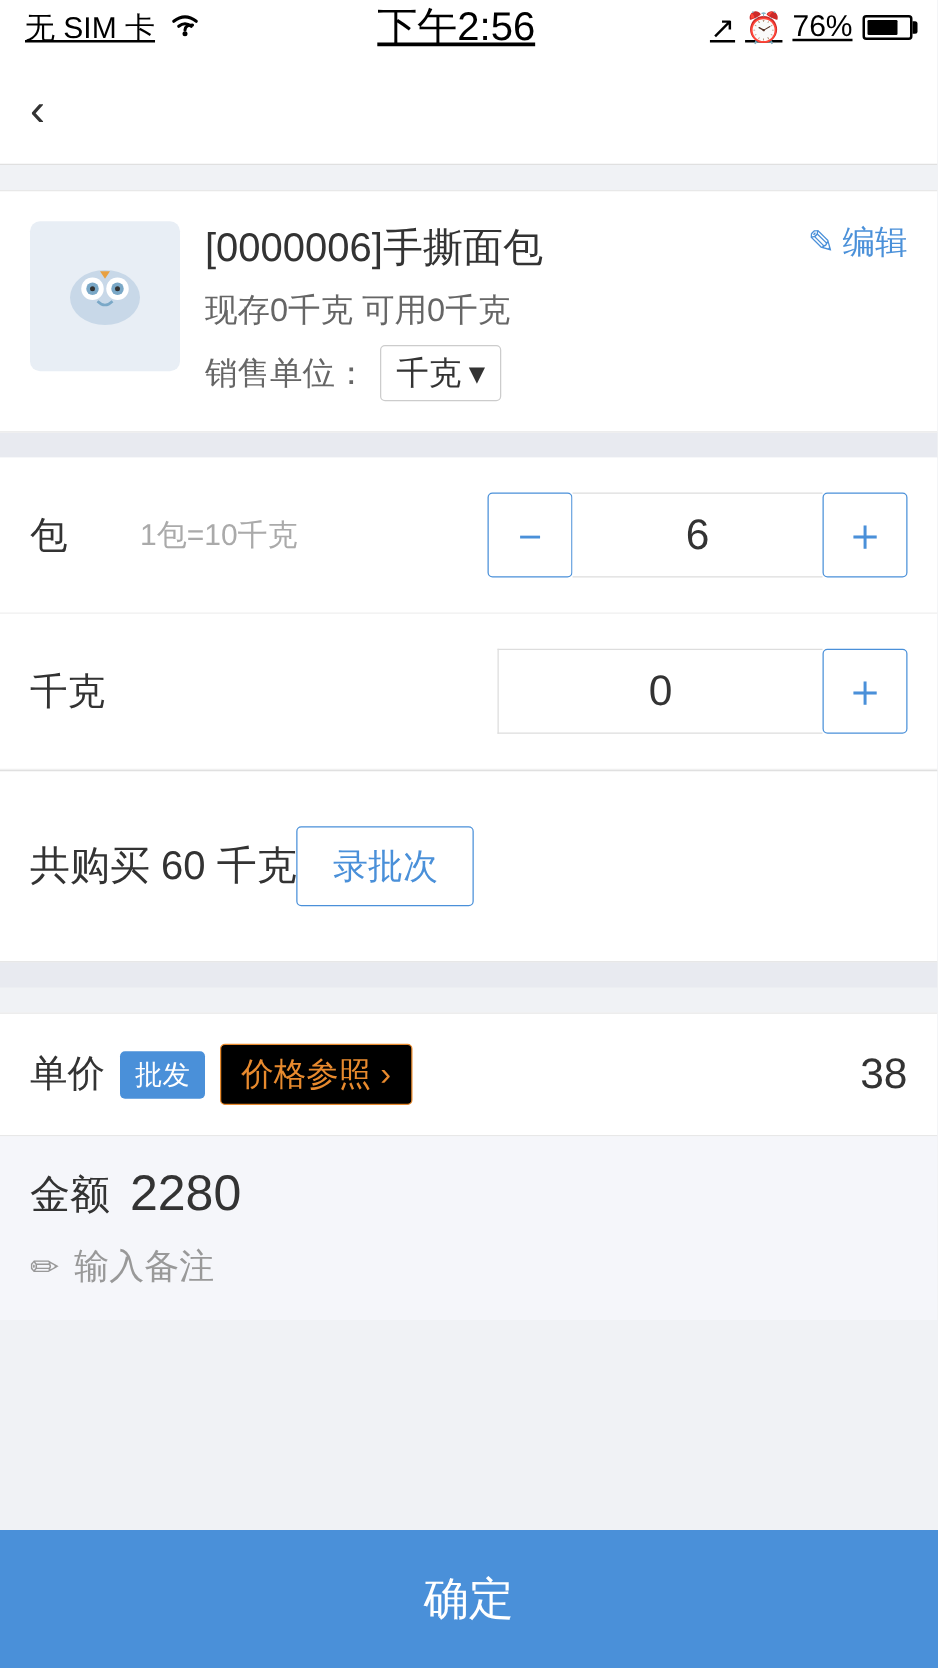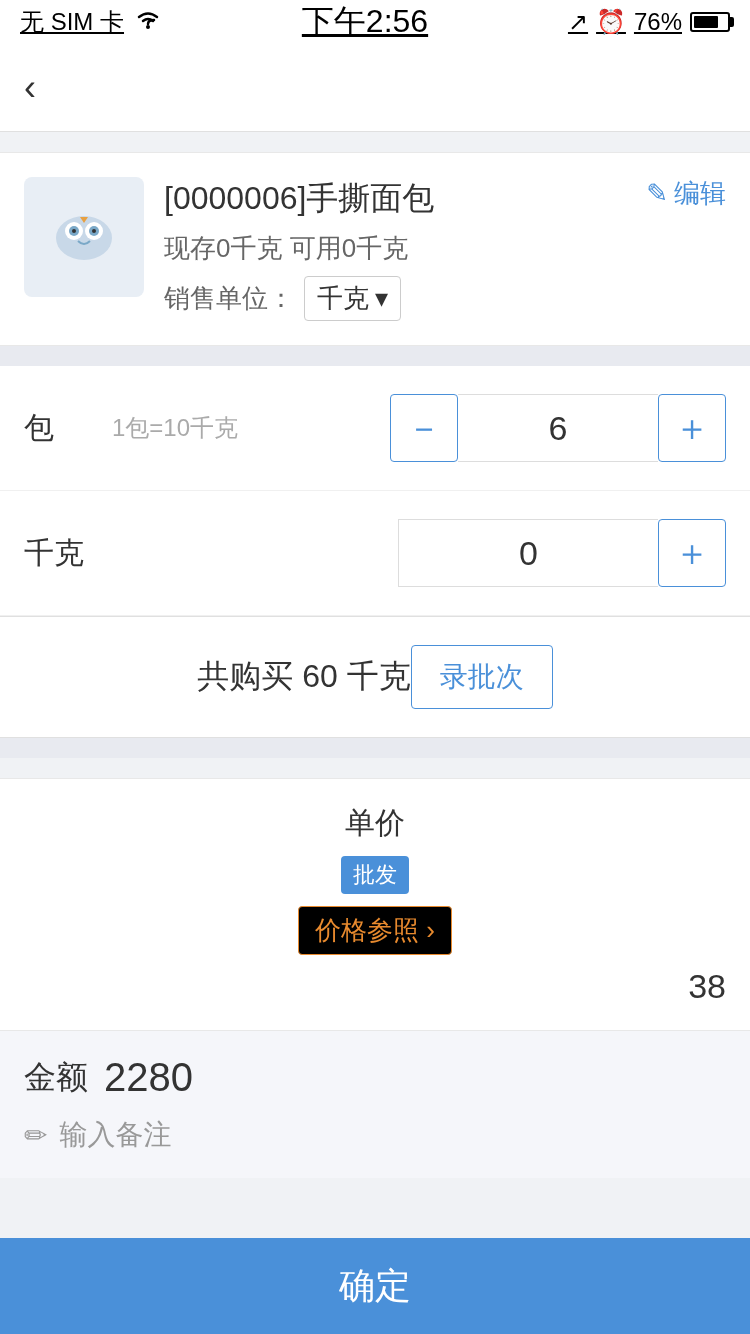"共购买 60 千克" .summary-row { justify-content: center -> flex-start; padding: 28px 24px -> 44px 24px }
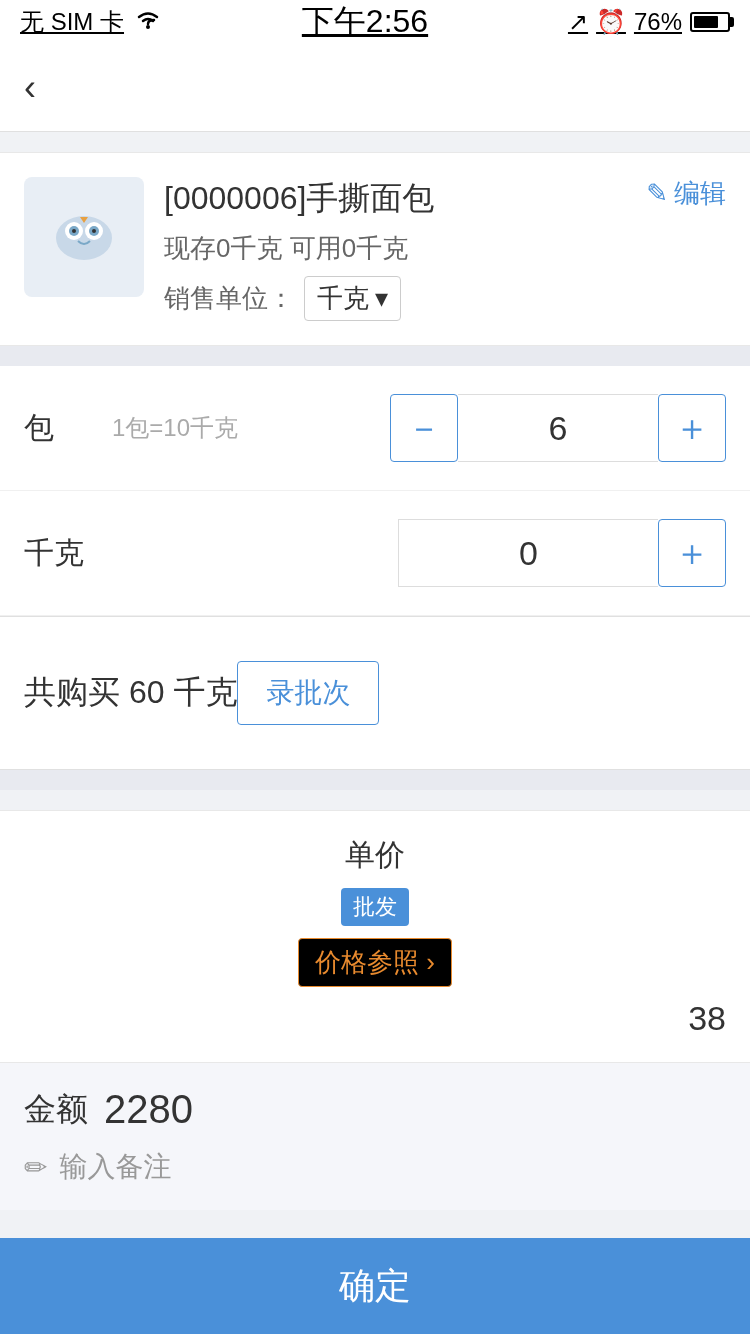"单价" .price-row { flex-direction: column -> none }
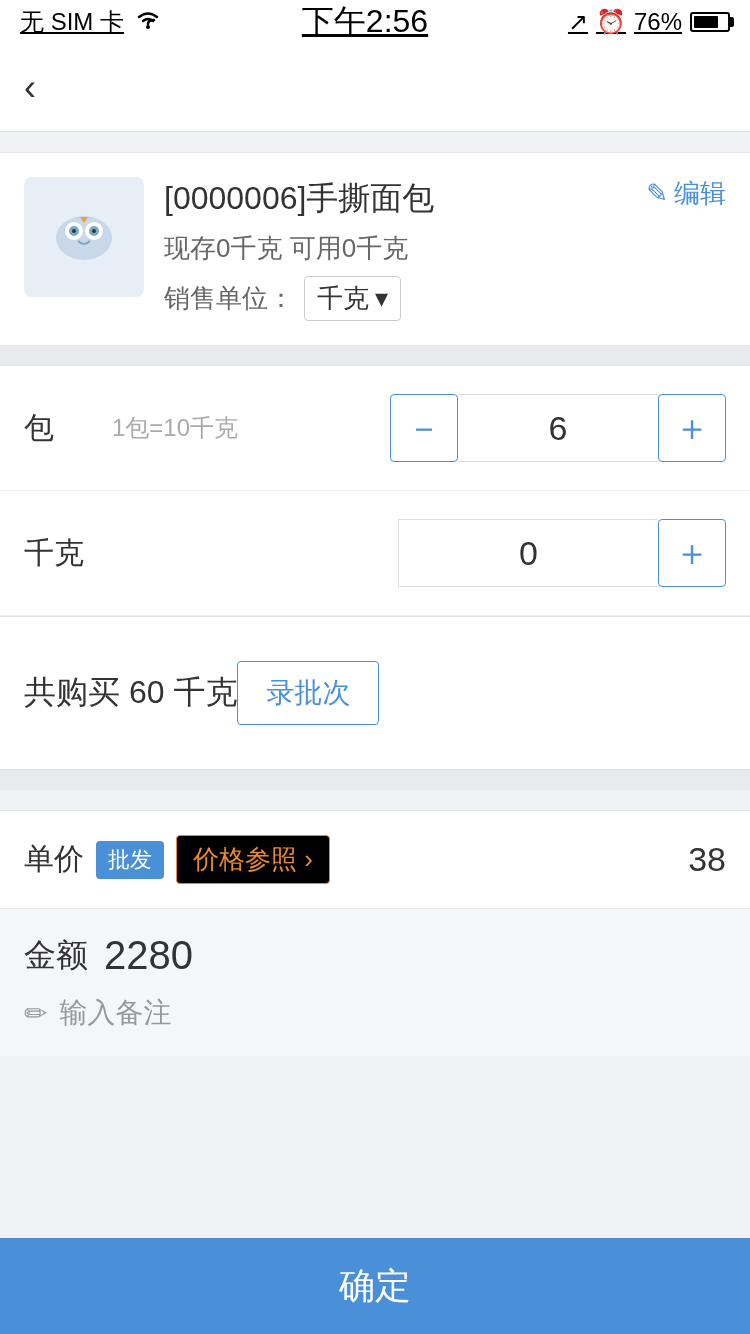"确定" .confirm-btn { height: 96px -> 110px }
